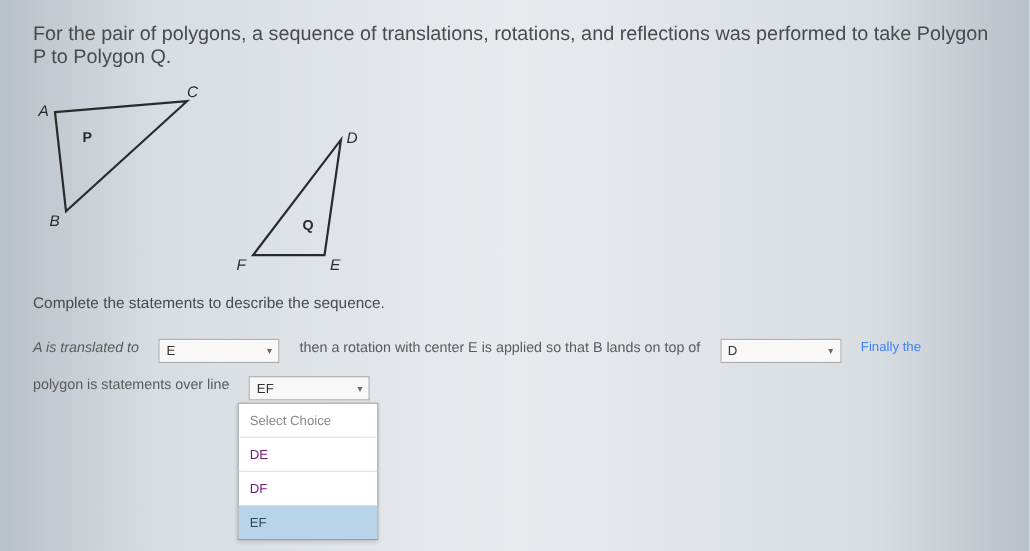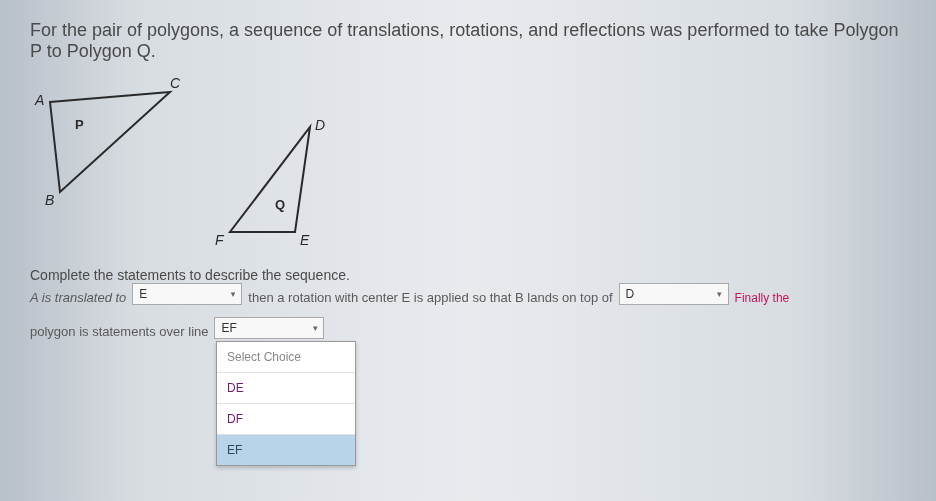"Complete the statements to describe" .complete-text { margin-bottom: none -> 25px }
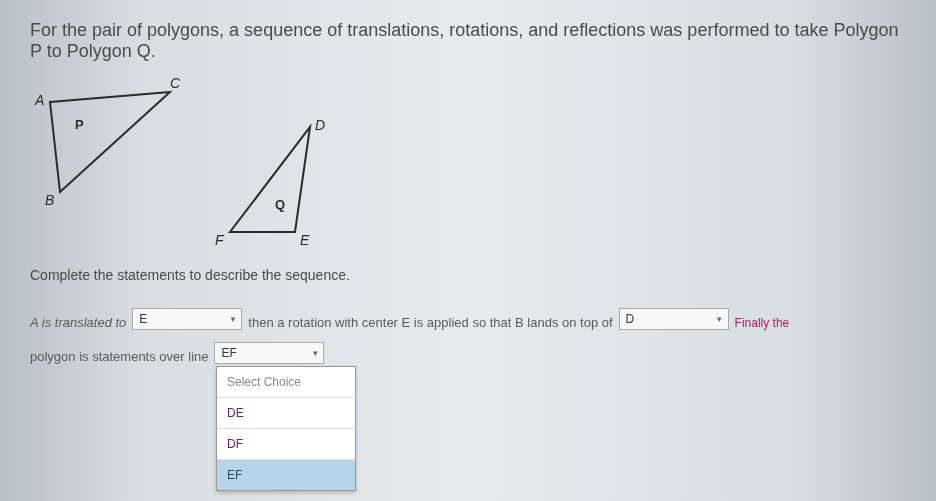"A is translated to" .statement-row { align-items: flex-end -> flex-start; gap: 6px -> 18px }
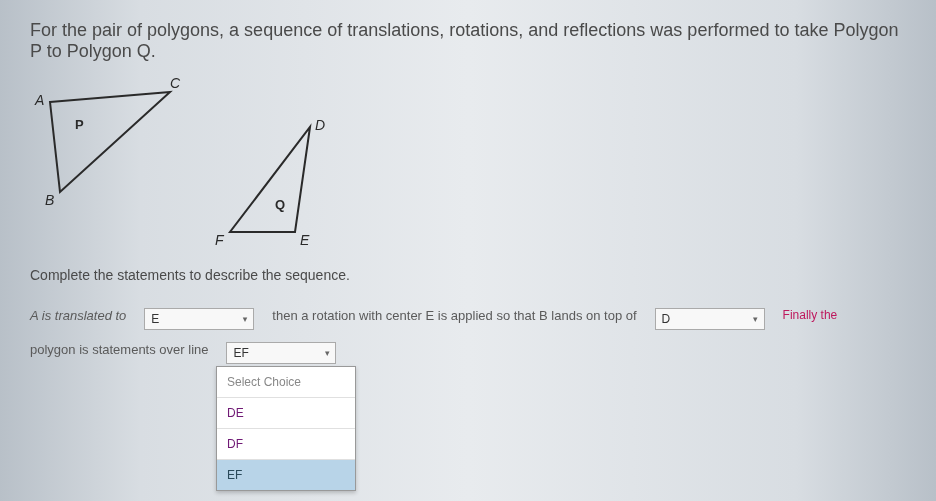"Finally the" .finally-text { color: #be185d -> #3b82f6 }
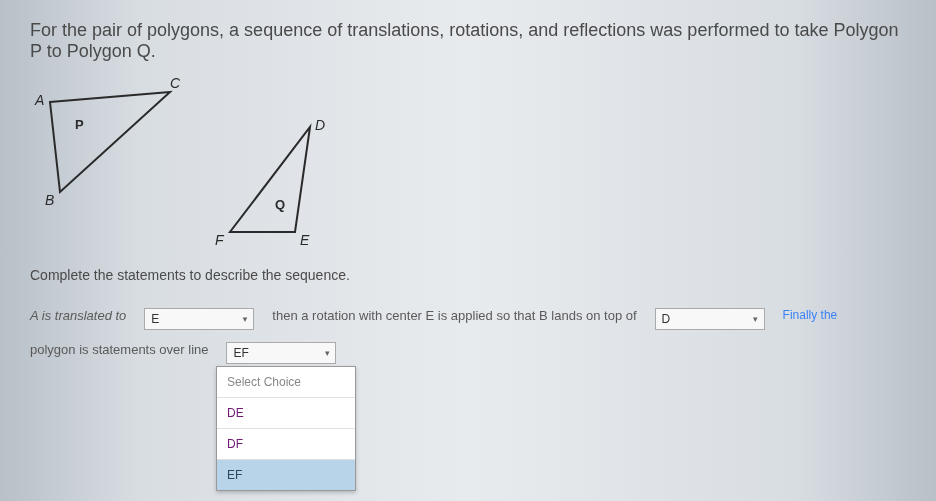"Select Choice" .dropdown-open { width: 140px -> 128px }
